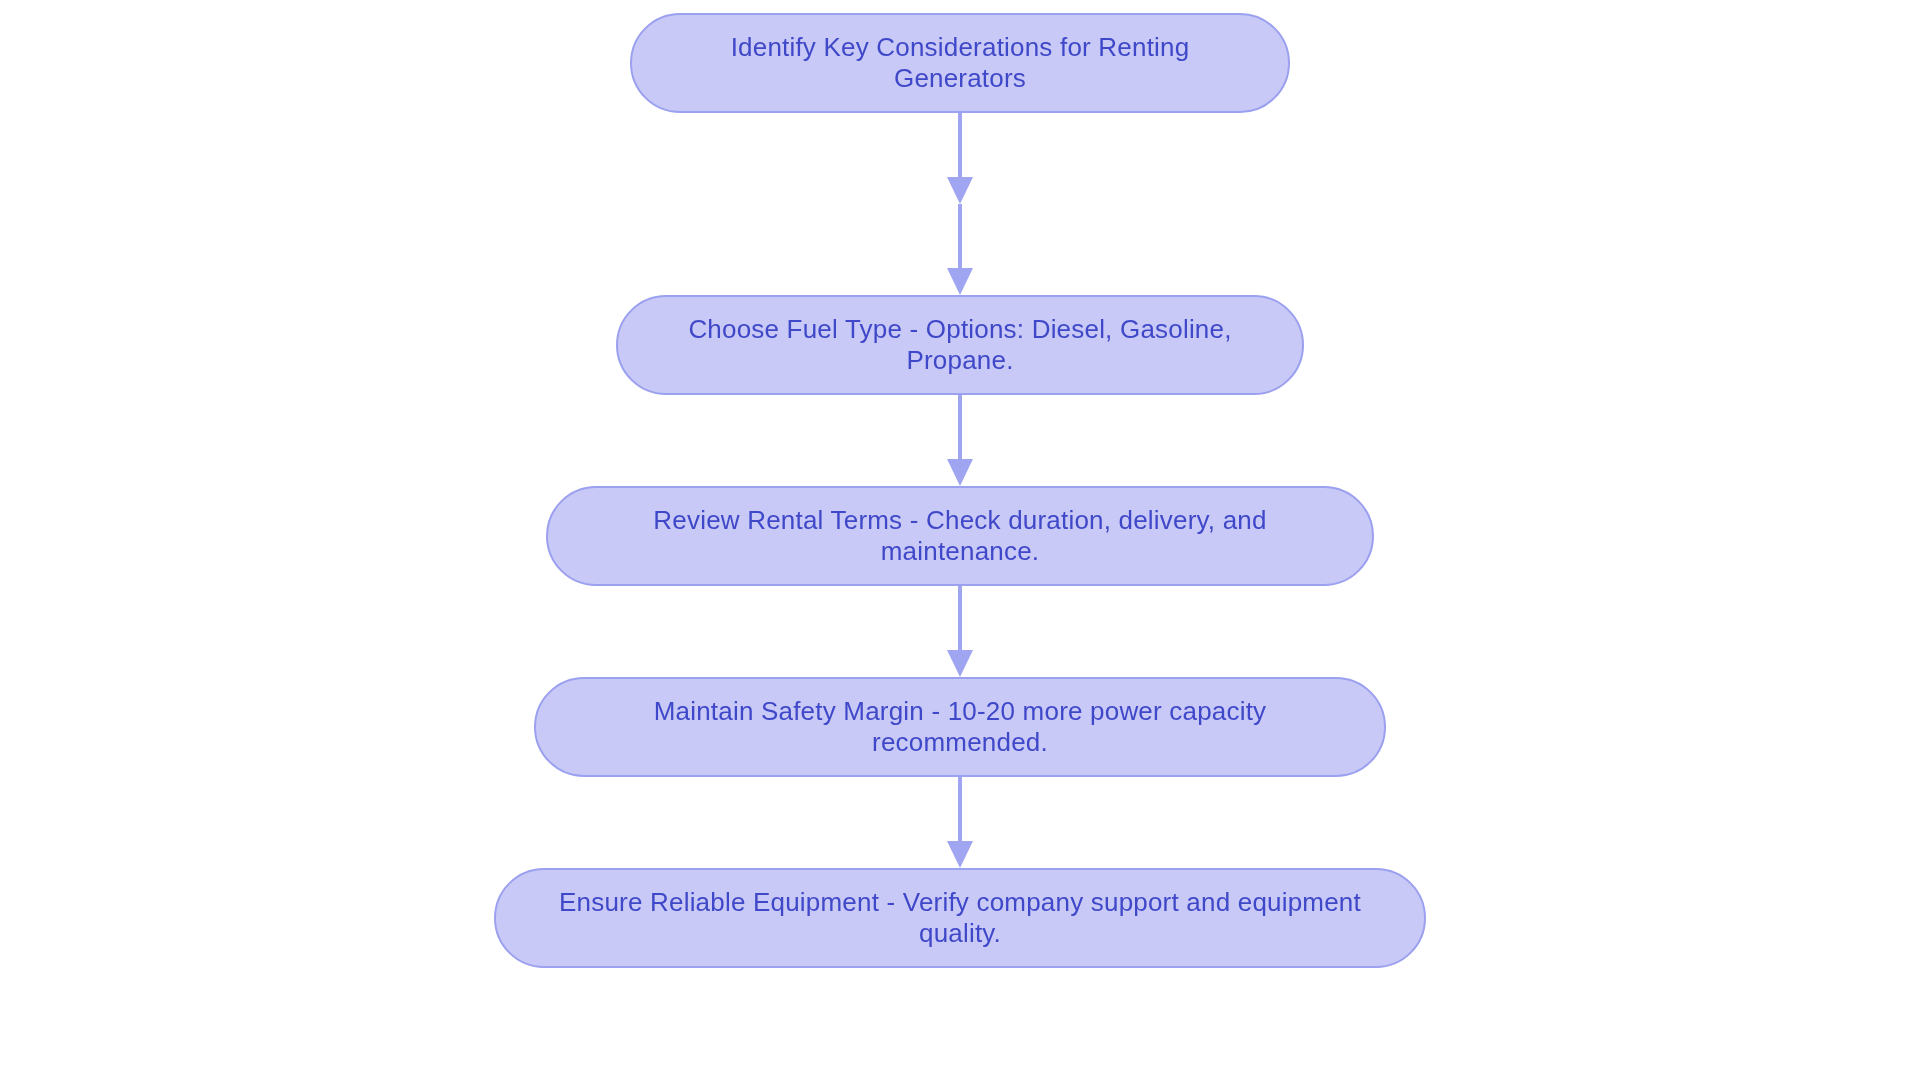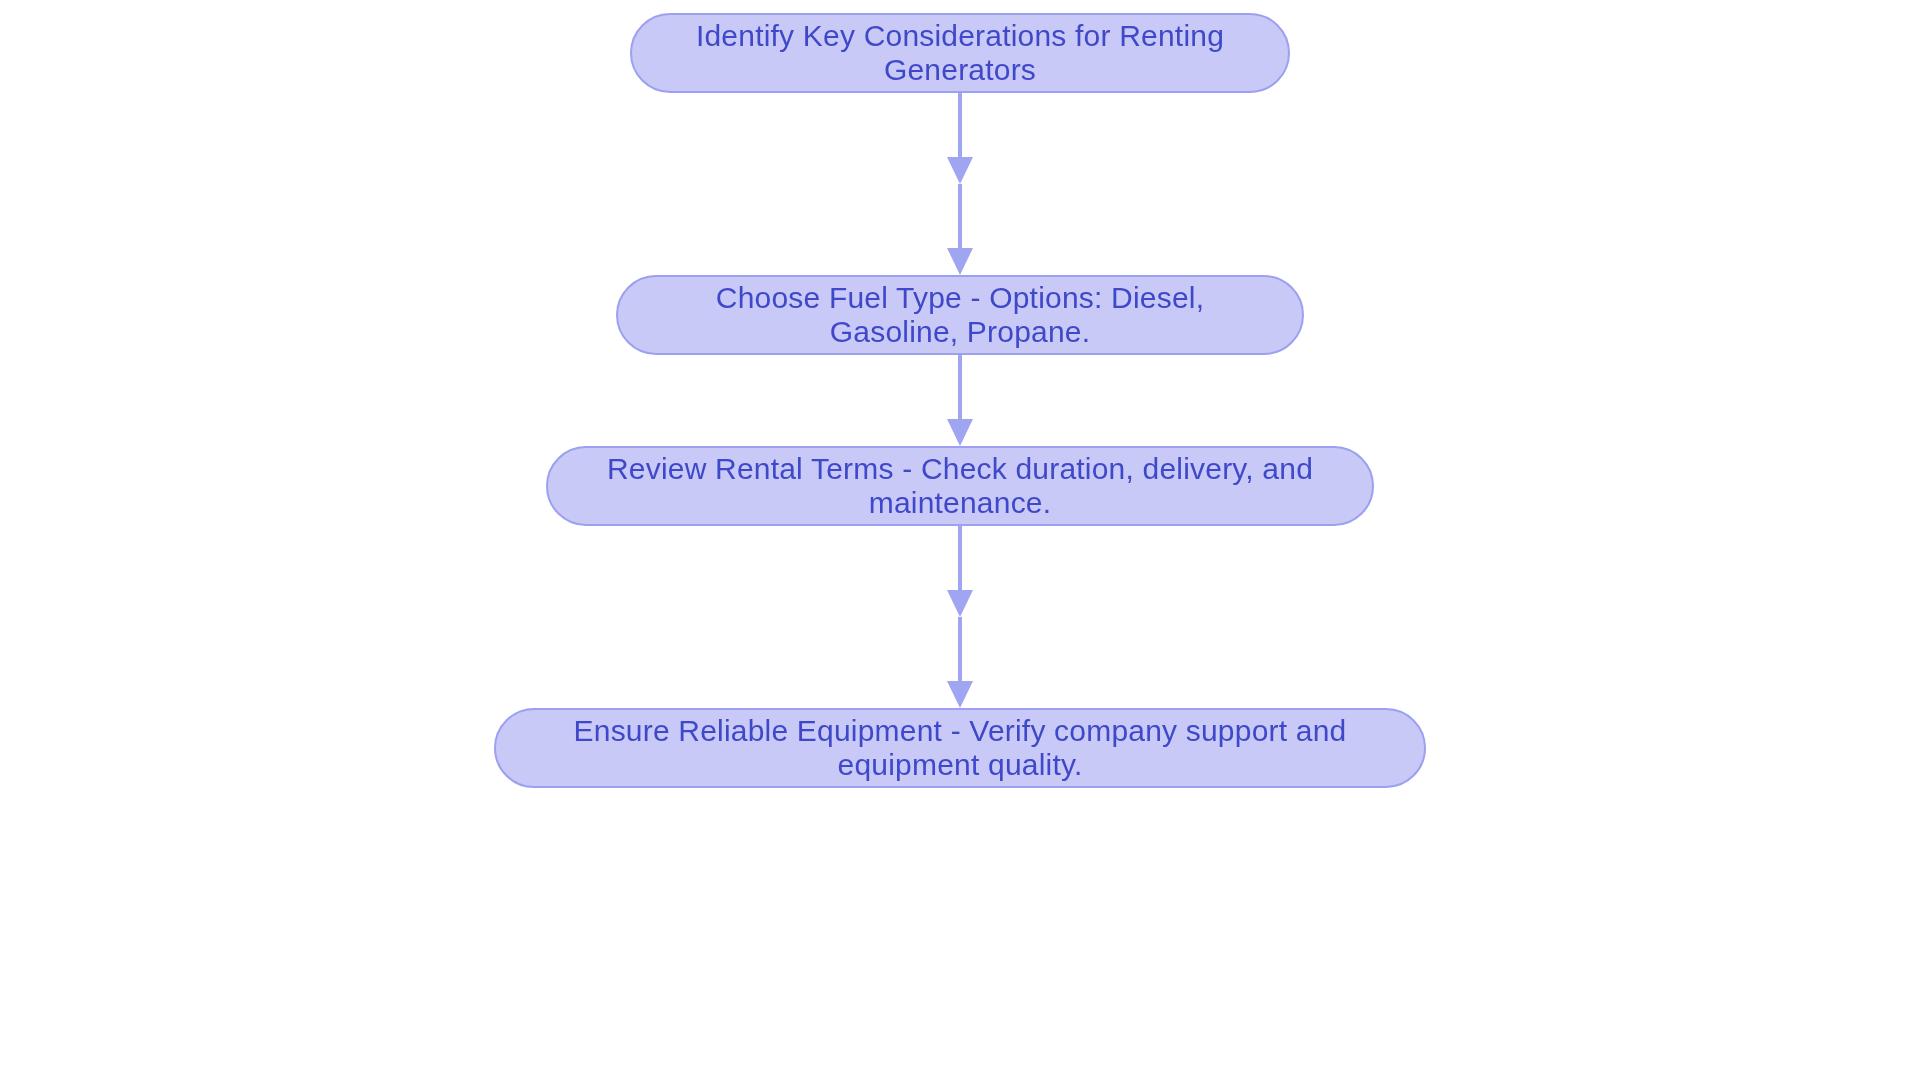"Identify Key Considerations for Renting" .flow-node { font-size: 30px -> 26px; height: 80px -> 100px }
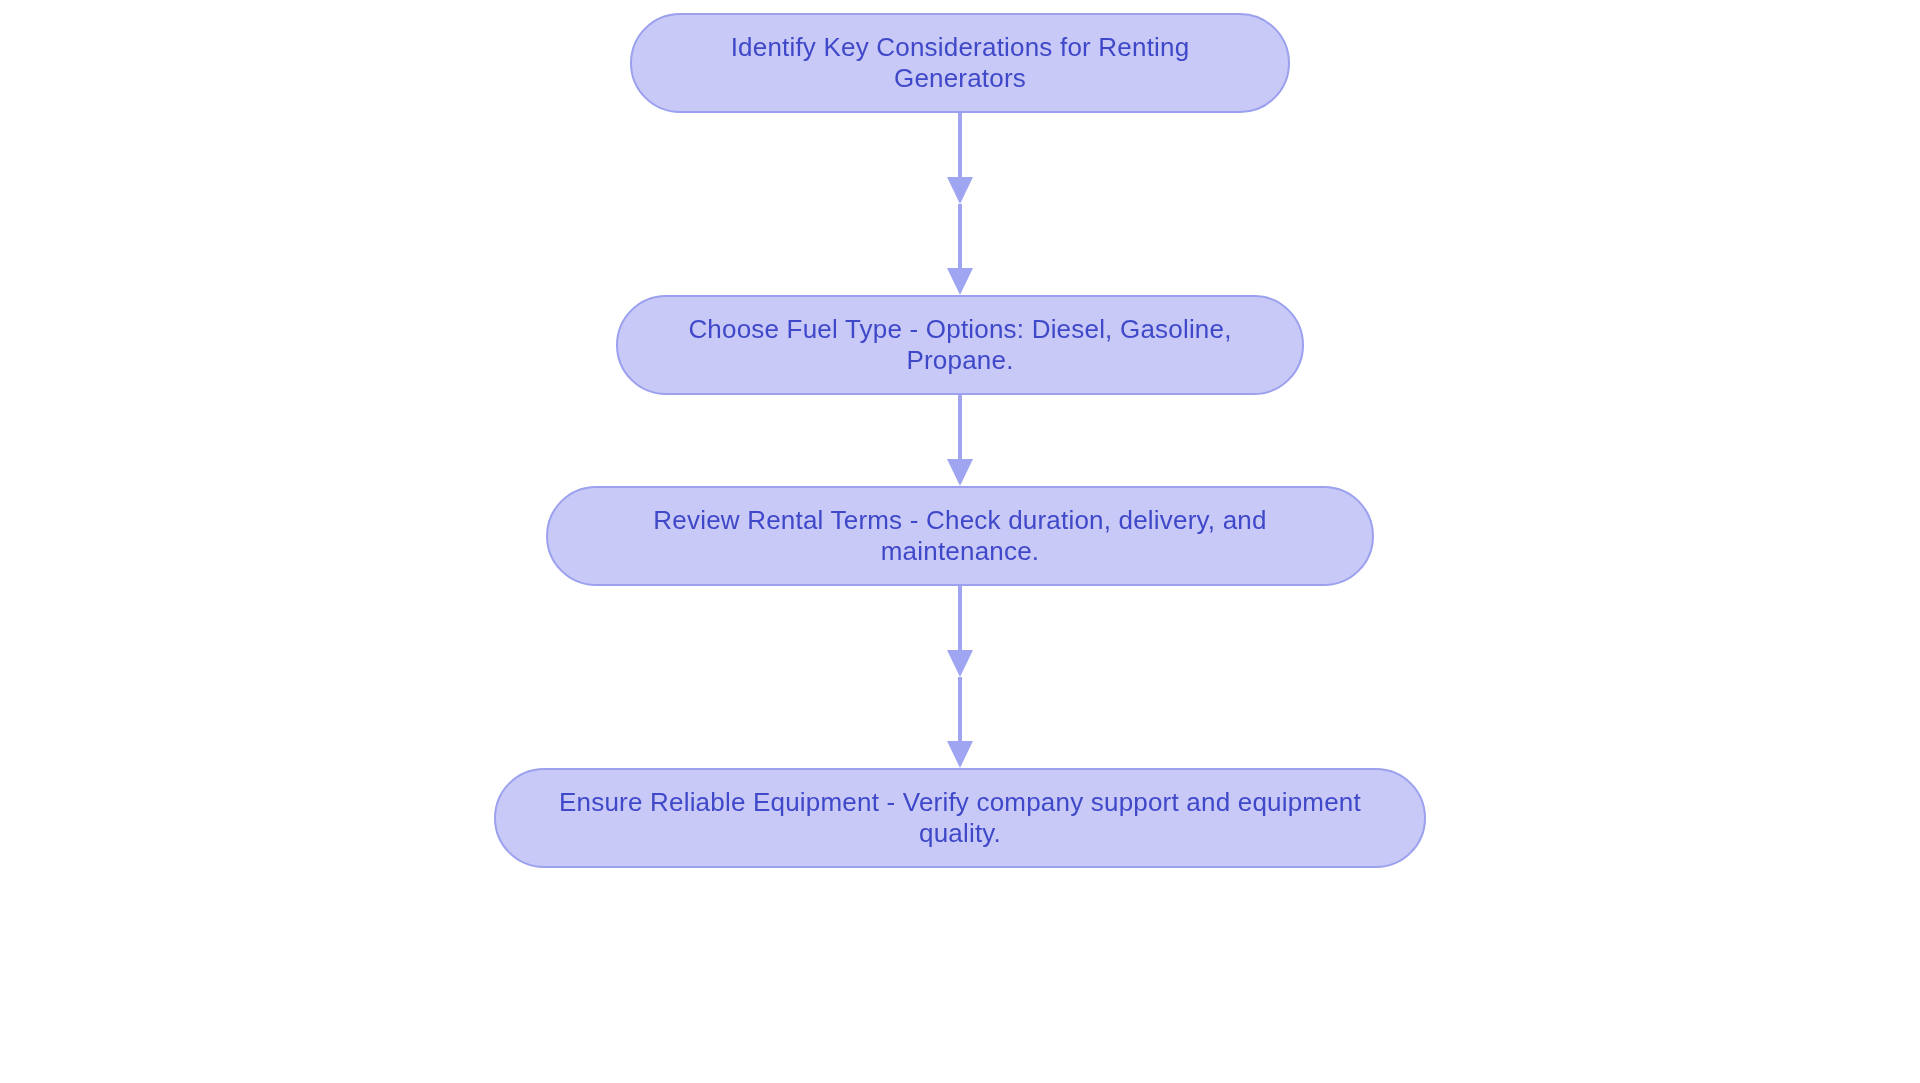"Maintain Safety Margin - 10-20" div.flow-node { html: none -> <div> <span>Maintain Safety Margin - 10-20 more power capacity recommended.</span> </div> }
